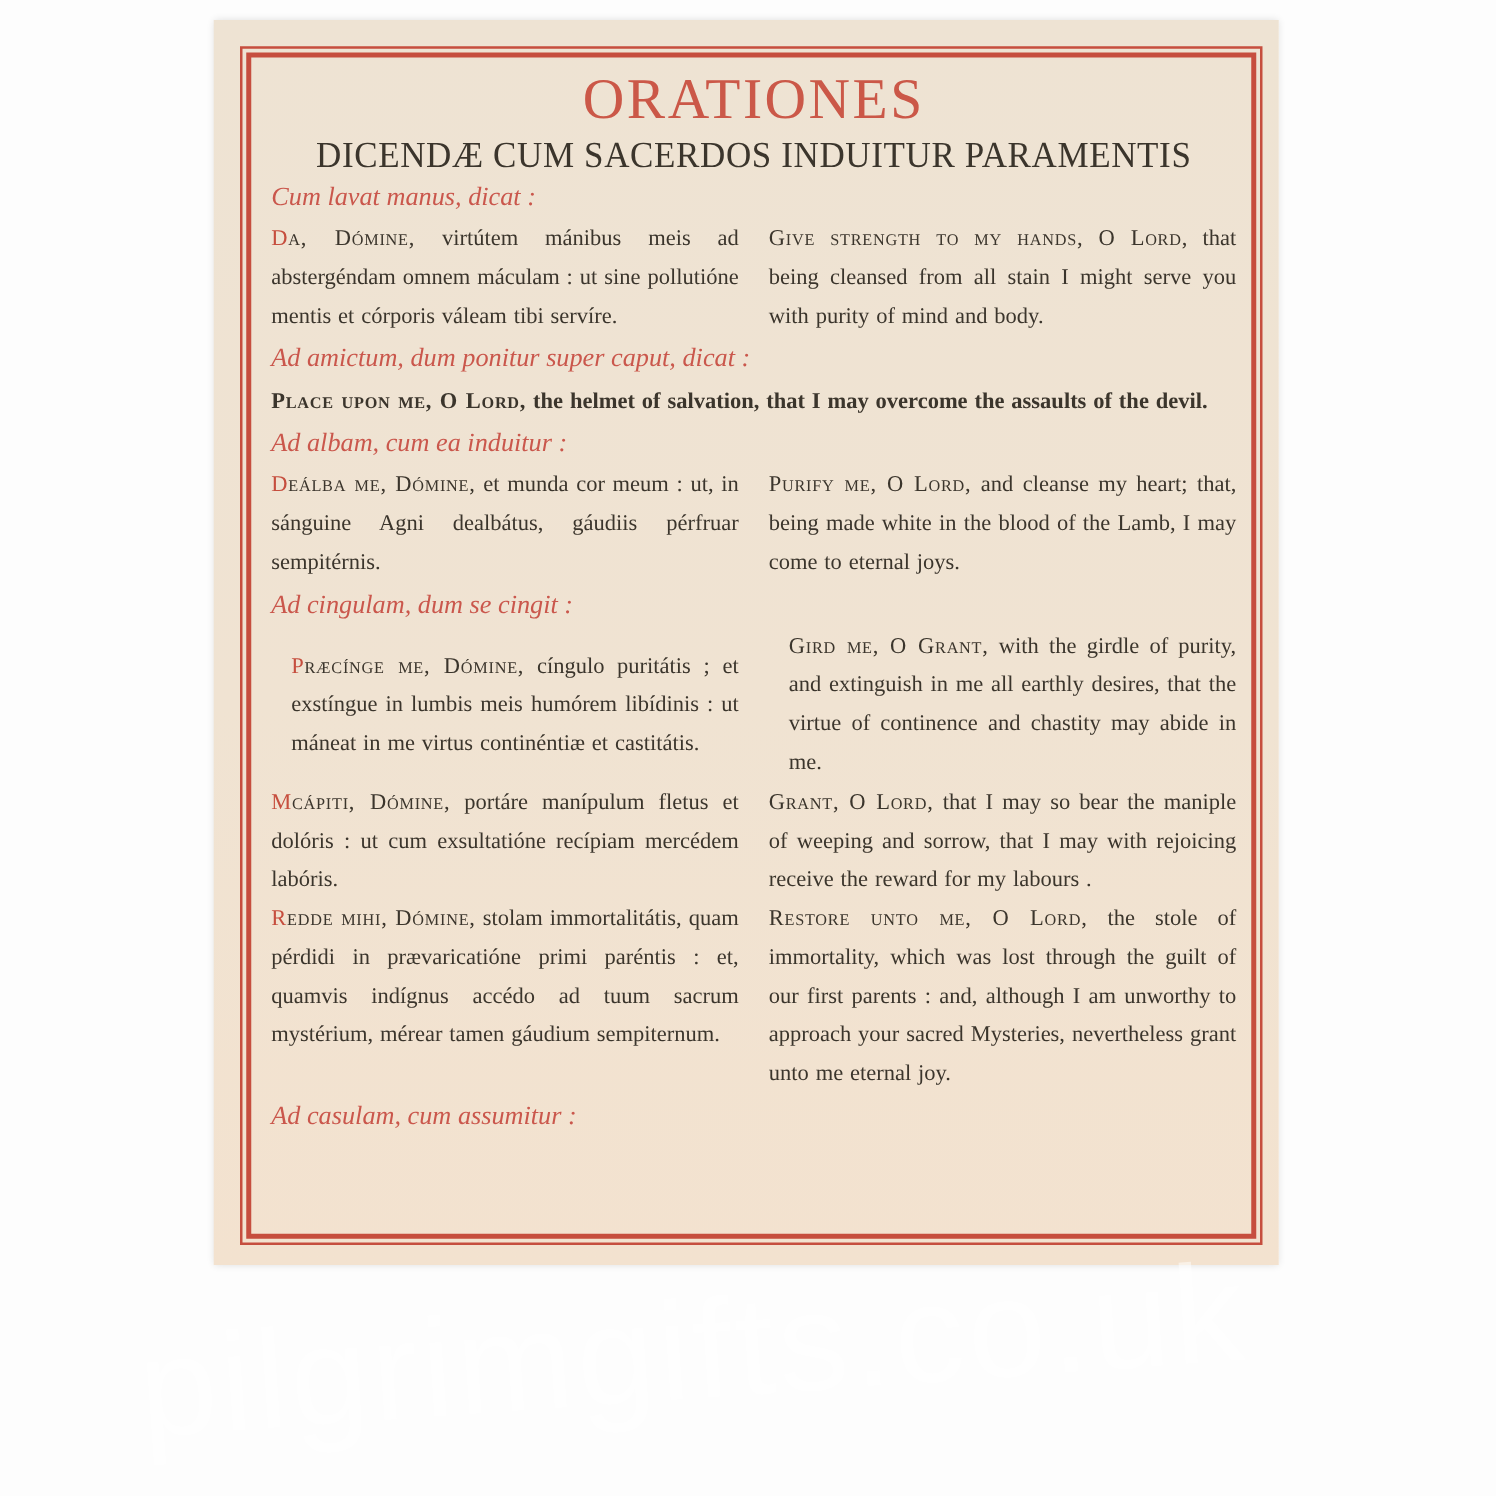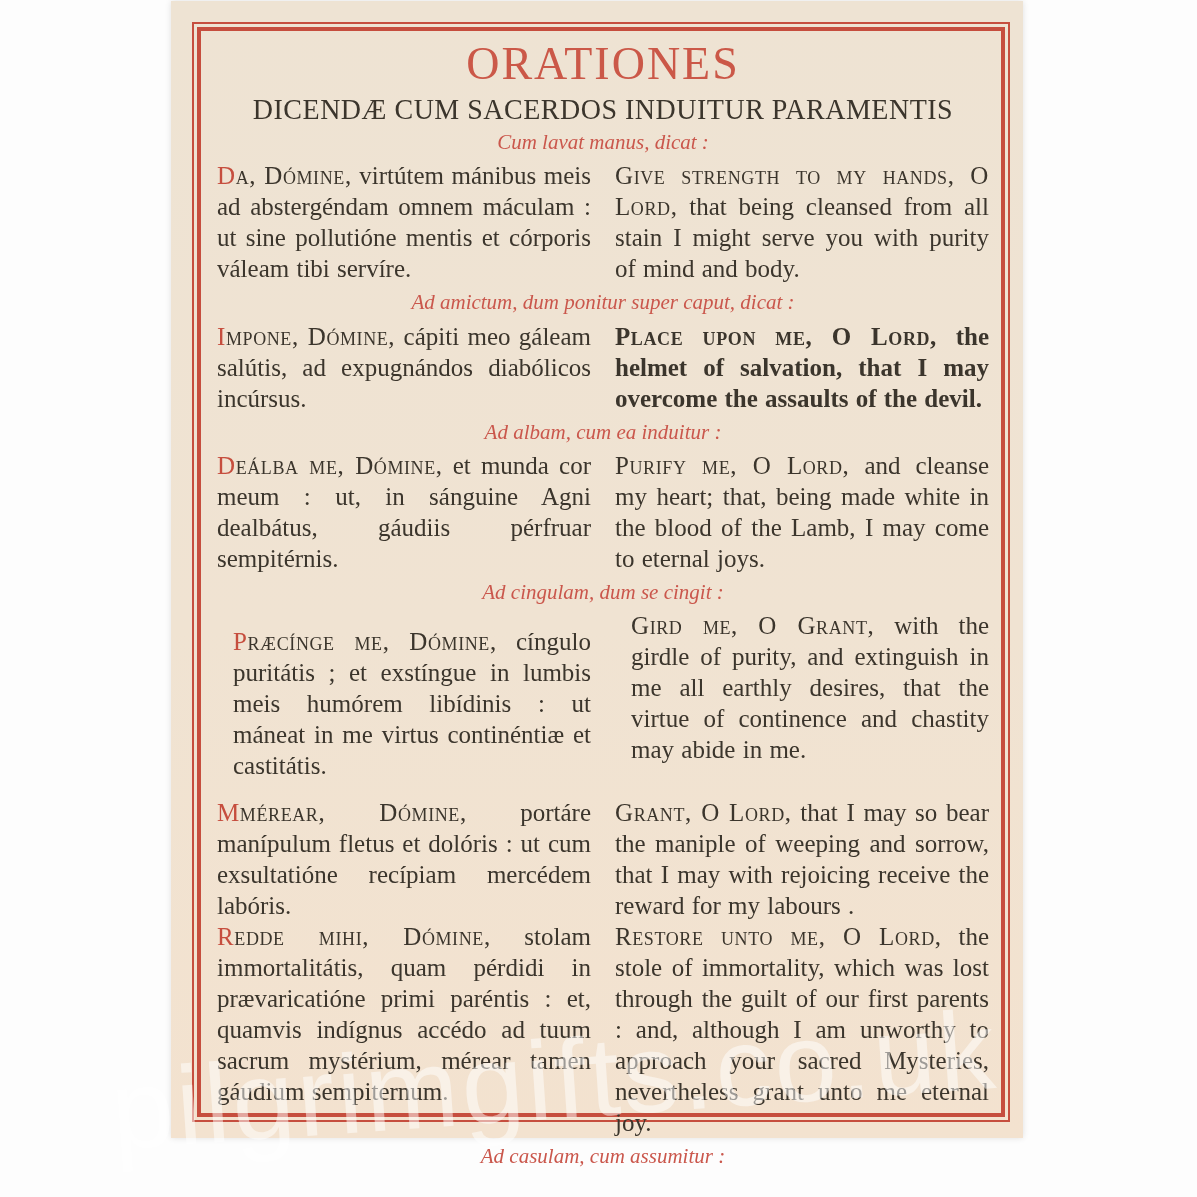"ORATIONES" .card { height: 1137px -> 996px; top: 1px -> 16px }
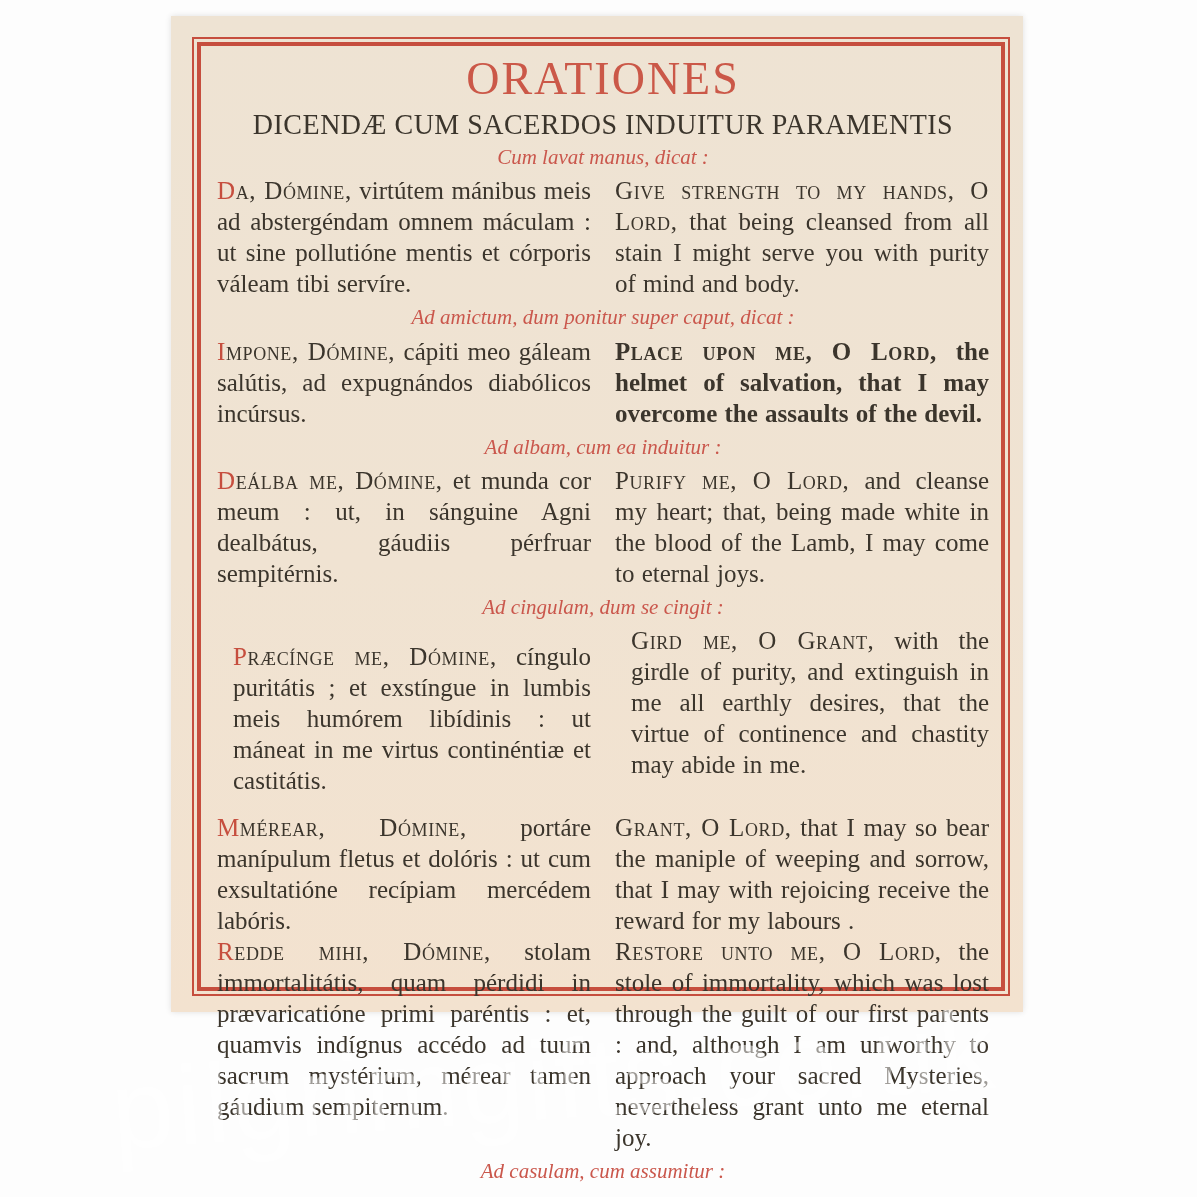"Cum lavat manus, dicat :" .rubric { text-align: center -> none }
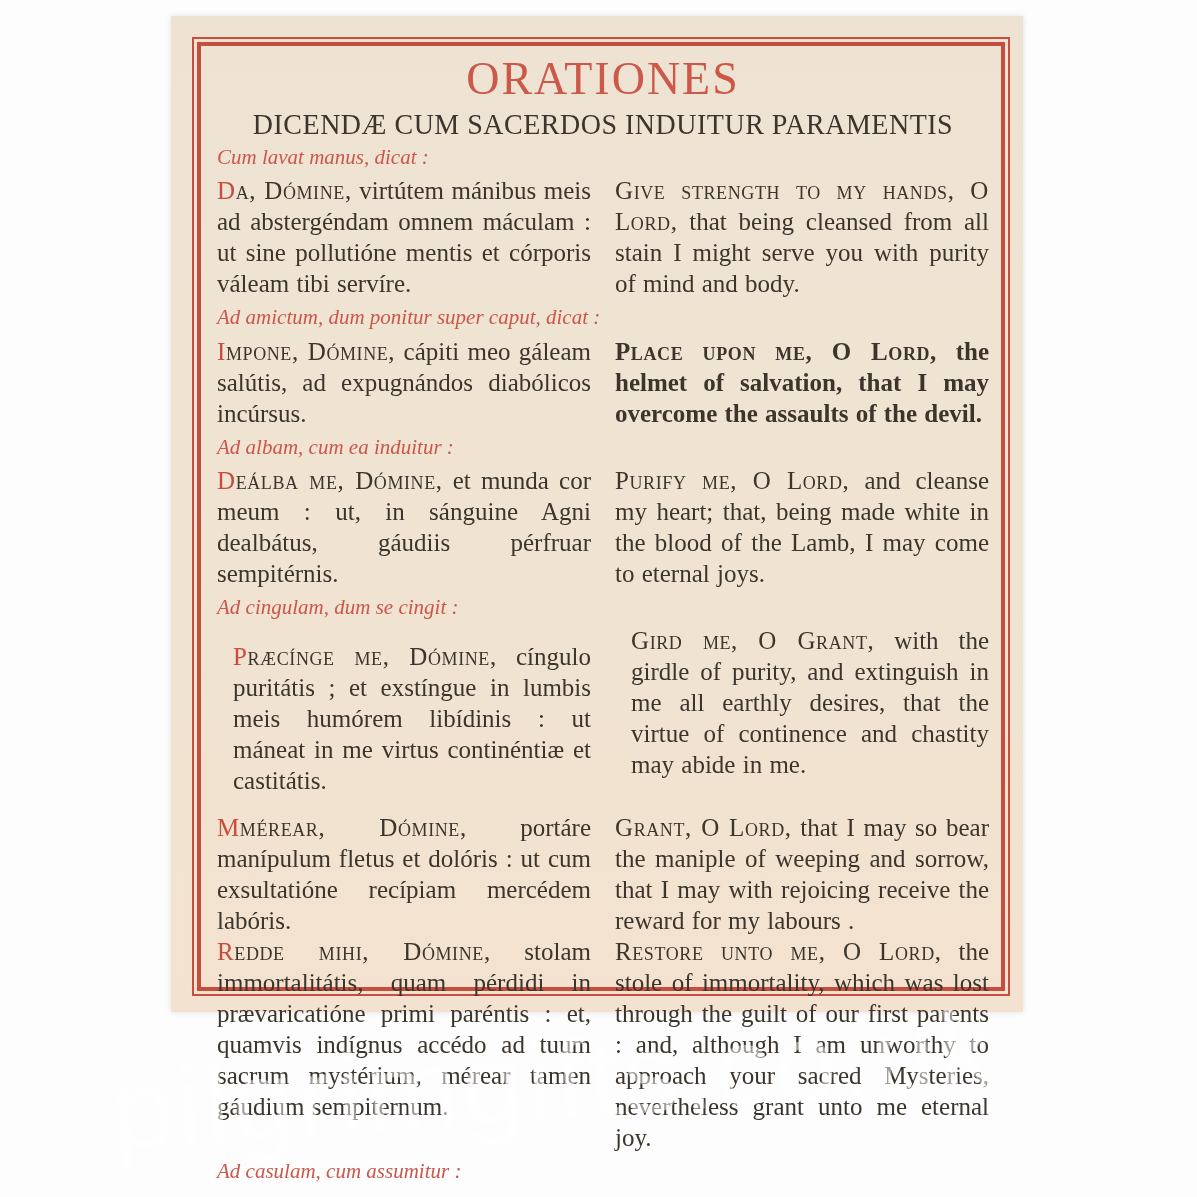"Da, Dómine, virtútem mánibus meis" .col { font-size: 25px -> 18px }
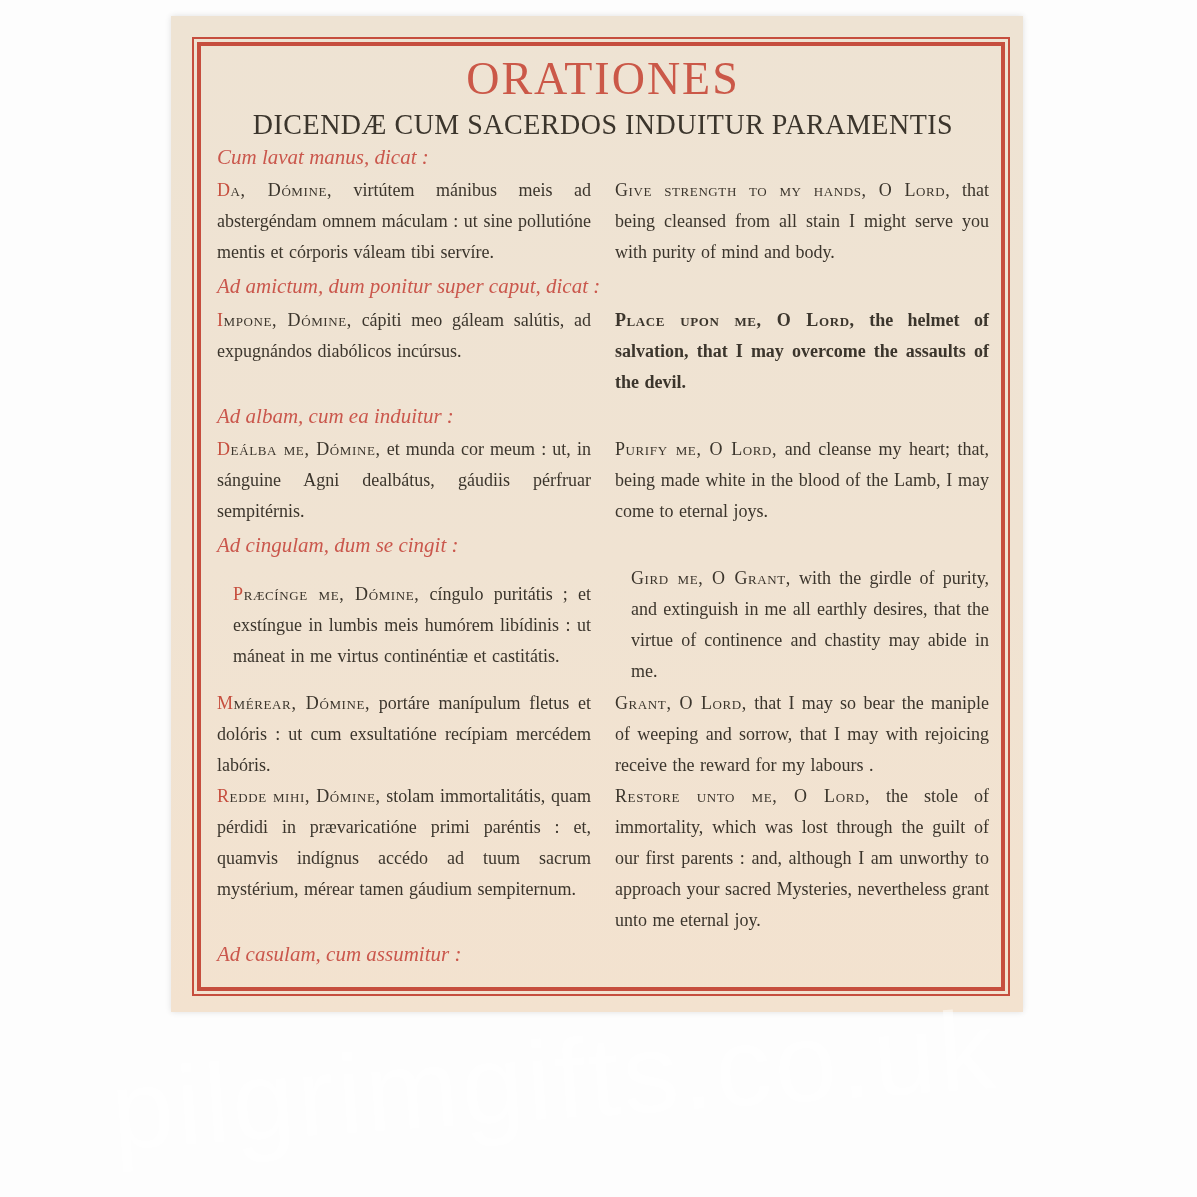"Impone, Dómine, cápiti meo gáleam" p.col { html: <p><span><span>I</span><span>mpone, Dómine,</span></span> <span>cápiti meo gáleam salútis, ad expugnándos diabólicos incúrsus.</span></p> -> none }
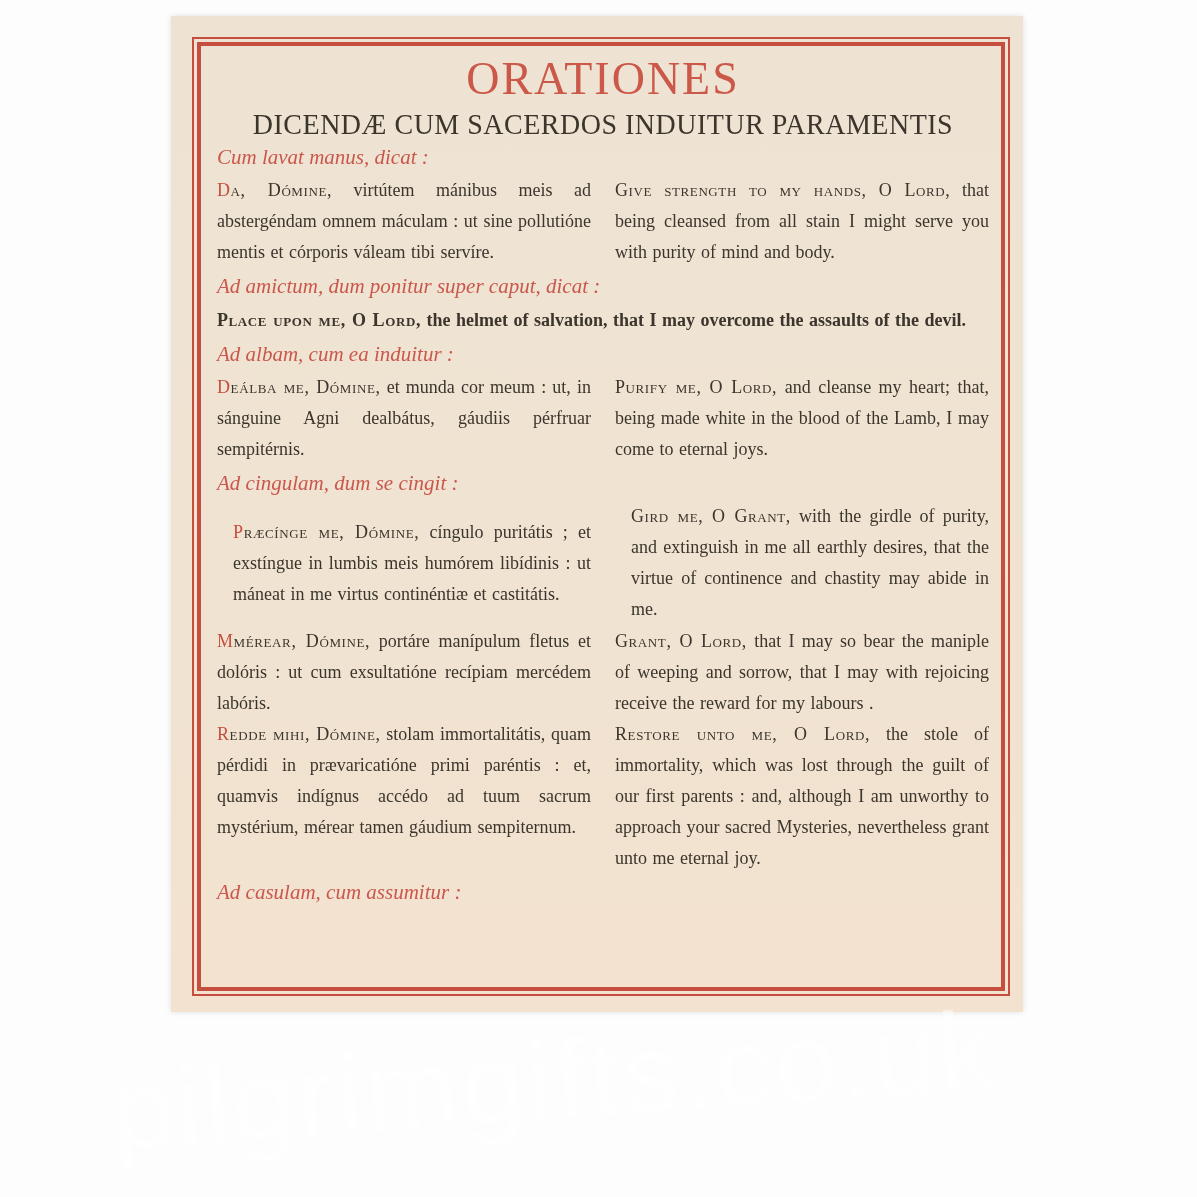"mérear, Dómine," span { text: mérear -> cápiti }
